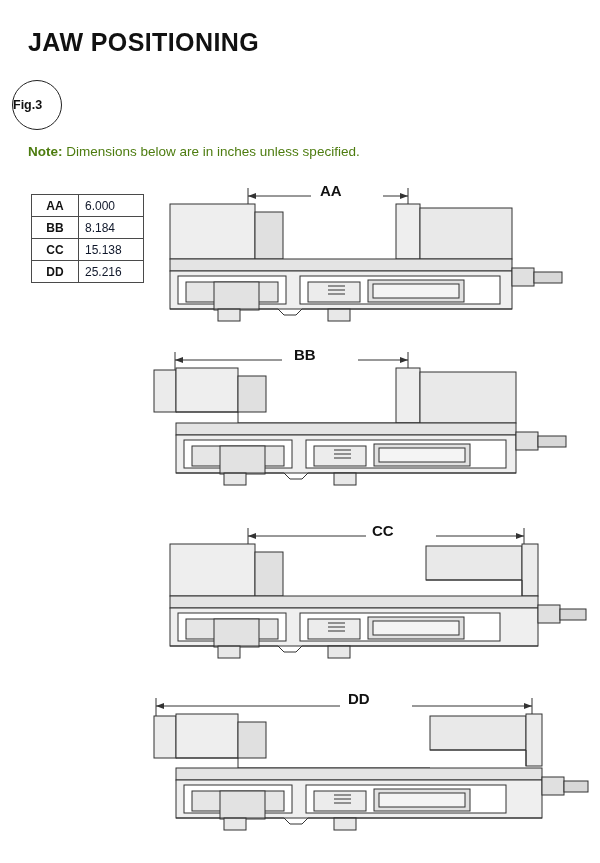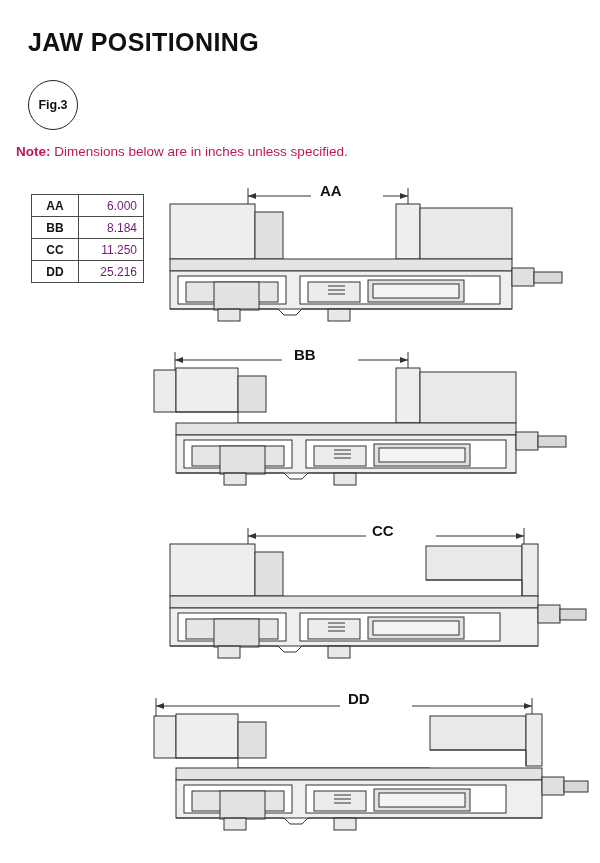"Fig.3" .fig-badge { justify-content: center -> flex-start; left: 28px -> 12px }
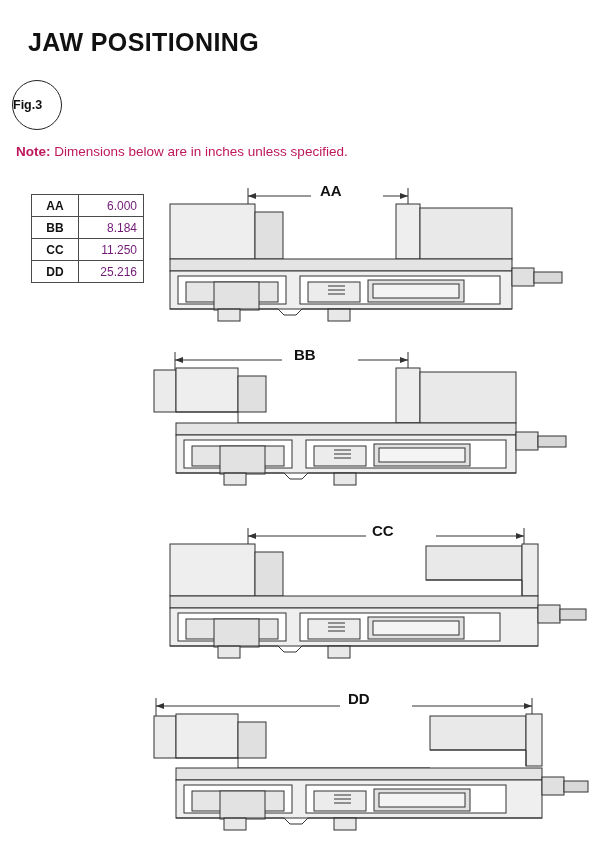"Note: Dimensions below are in" .note { color: #be185d -> #4d7c0f; left: 16px -> 28px }
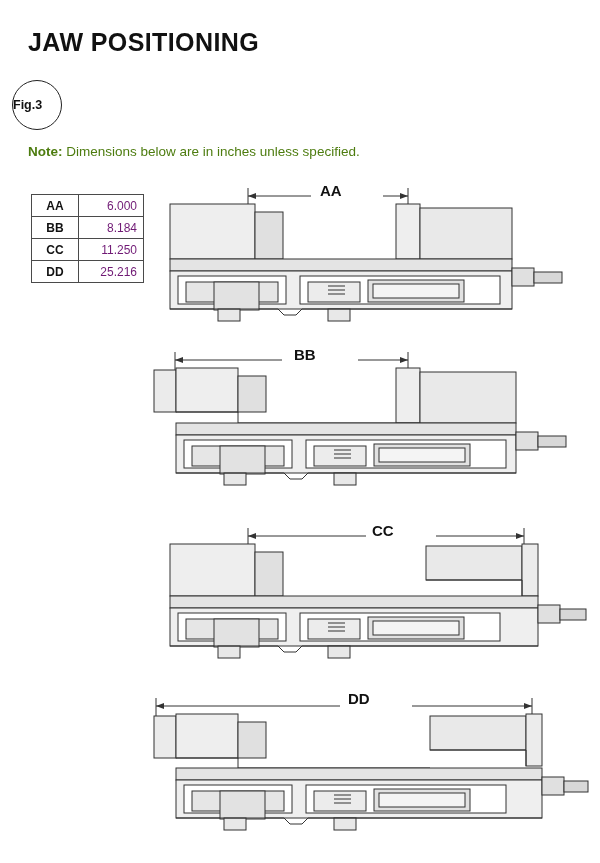"6.000" .dim-table td.val { color: #701a75 -> #0f172a; text-align: right -> left }
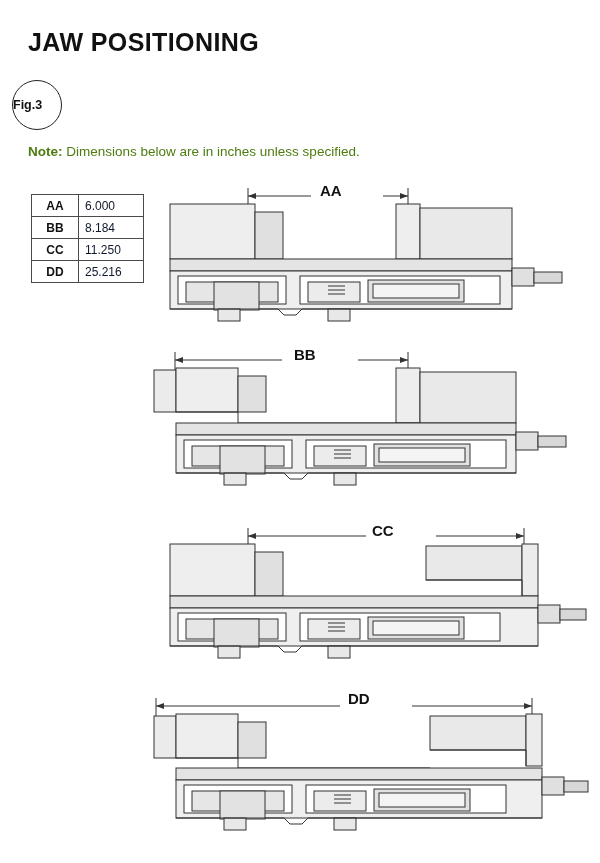"11.250" td.val { text: 11.250 -> 15.138 }
